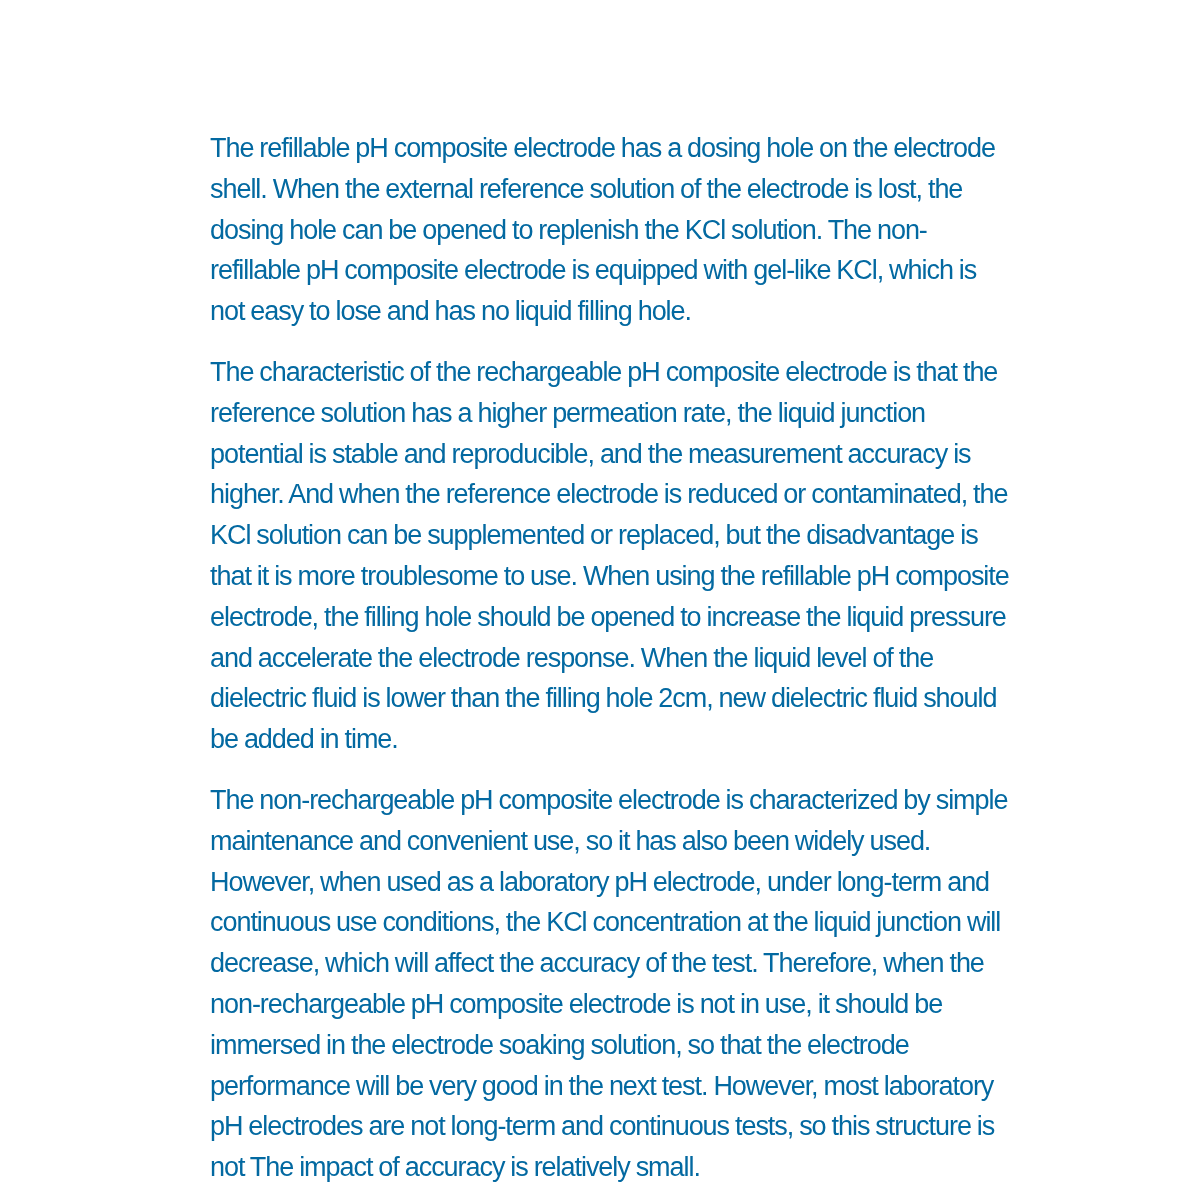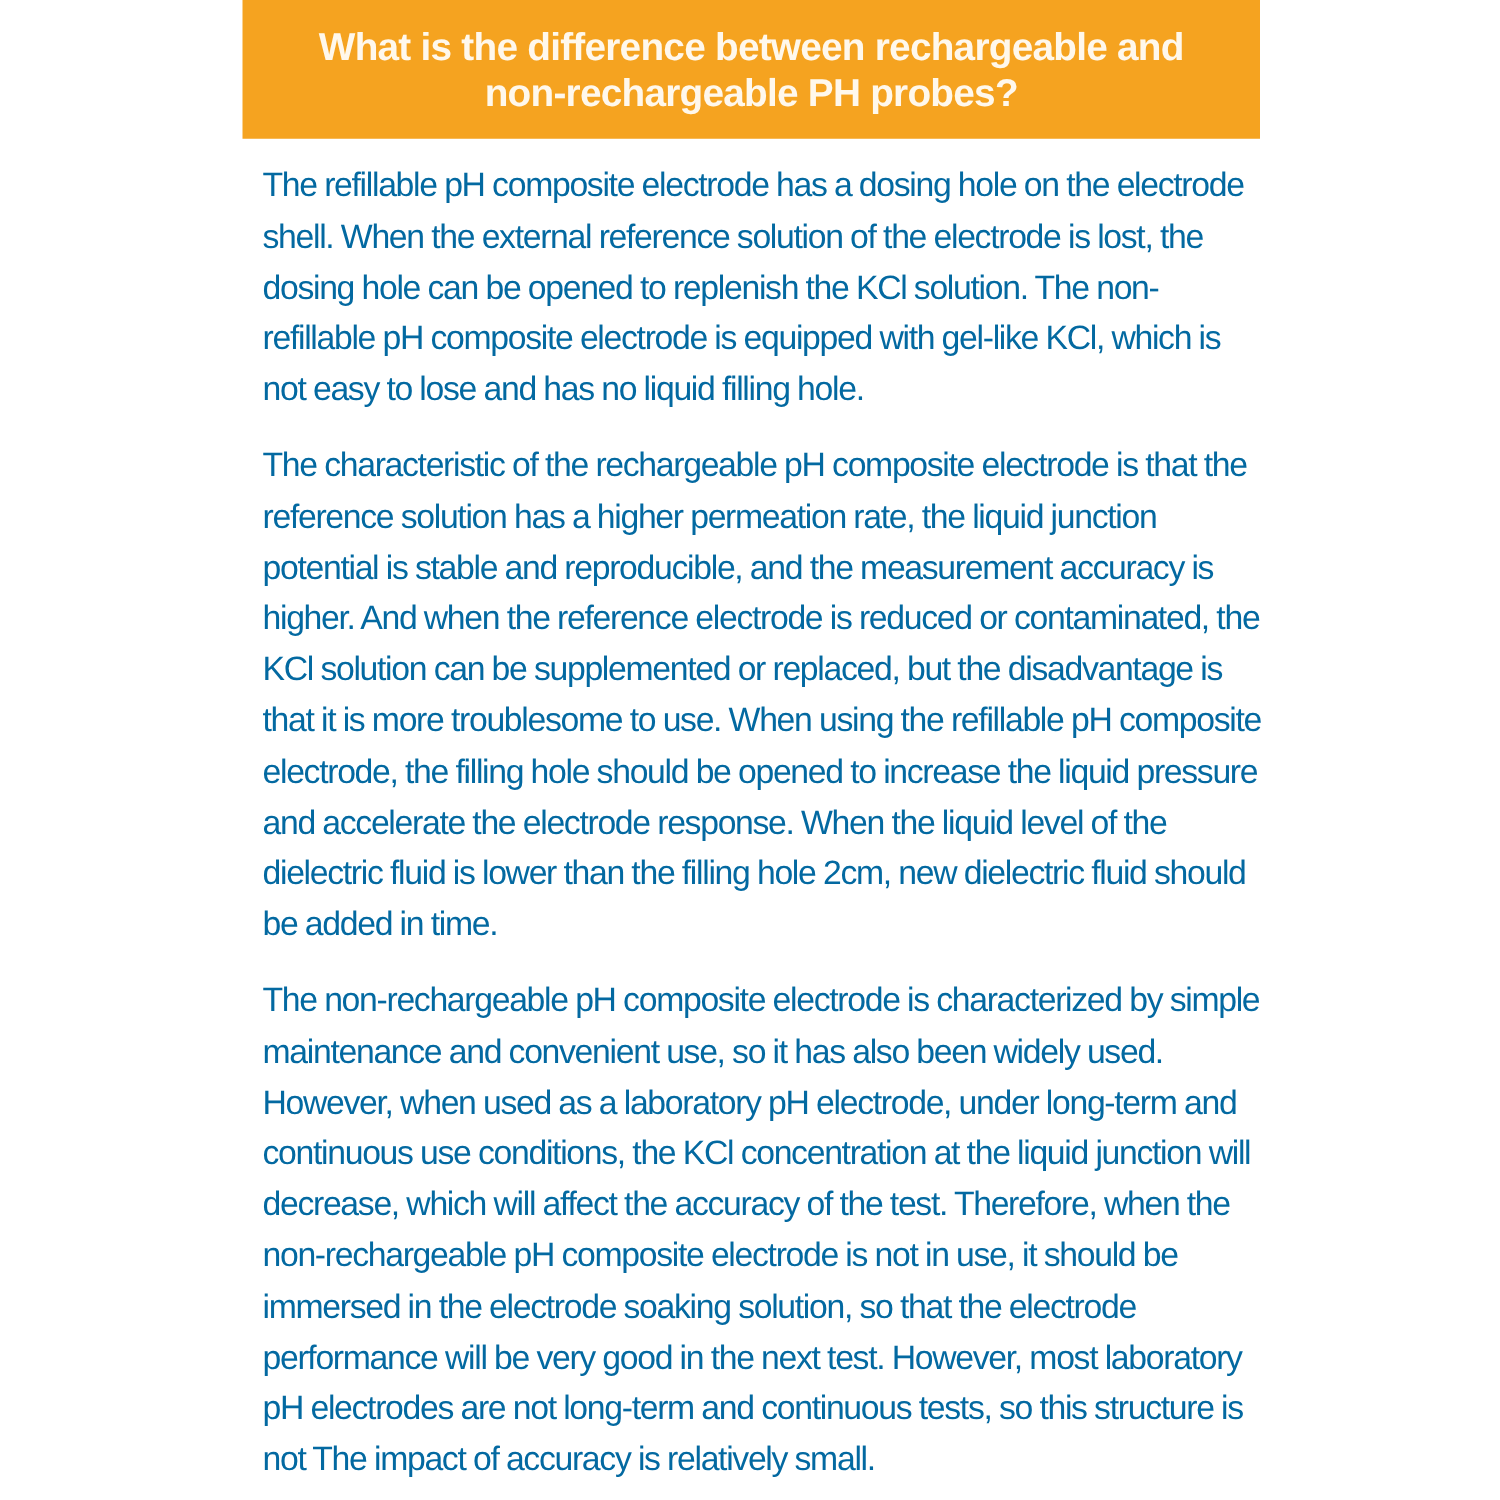"What is the difference between" div.banner { html: <div> <h1>What is the difference between rechargeable and non-rechargeable PH probes?</h1> </div> -> none }
